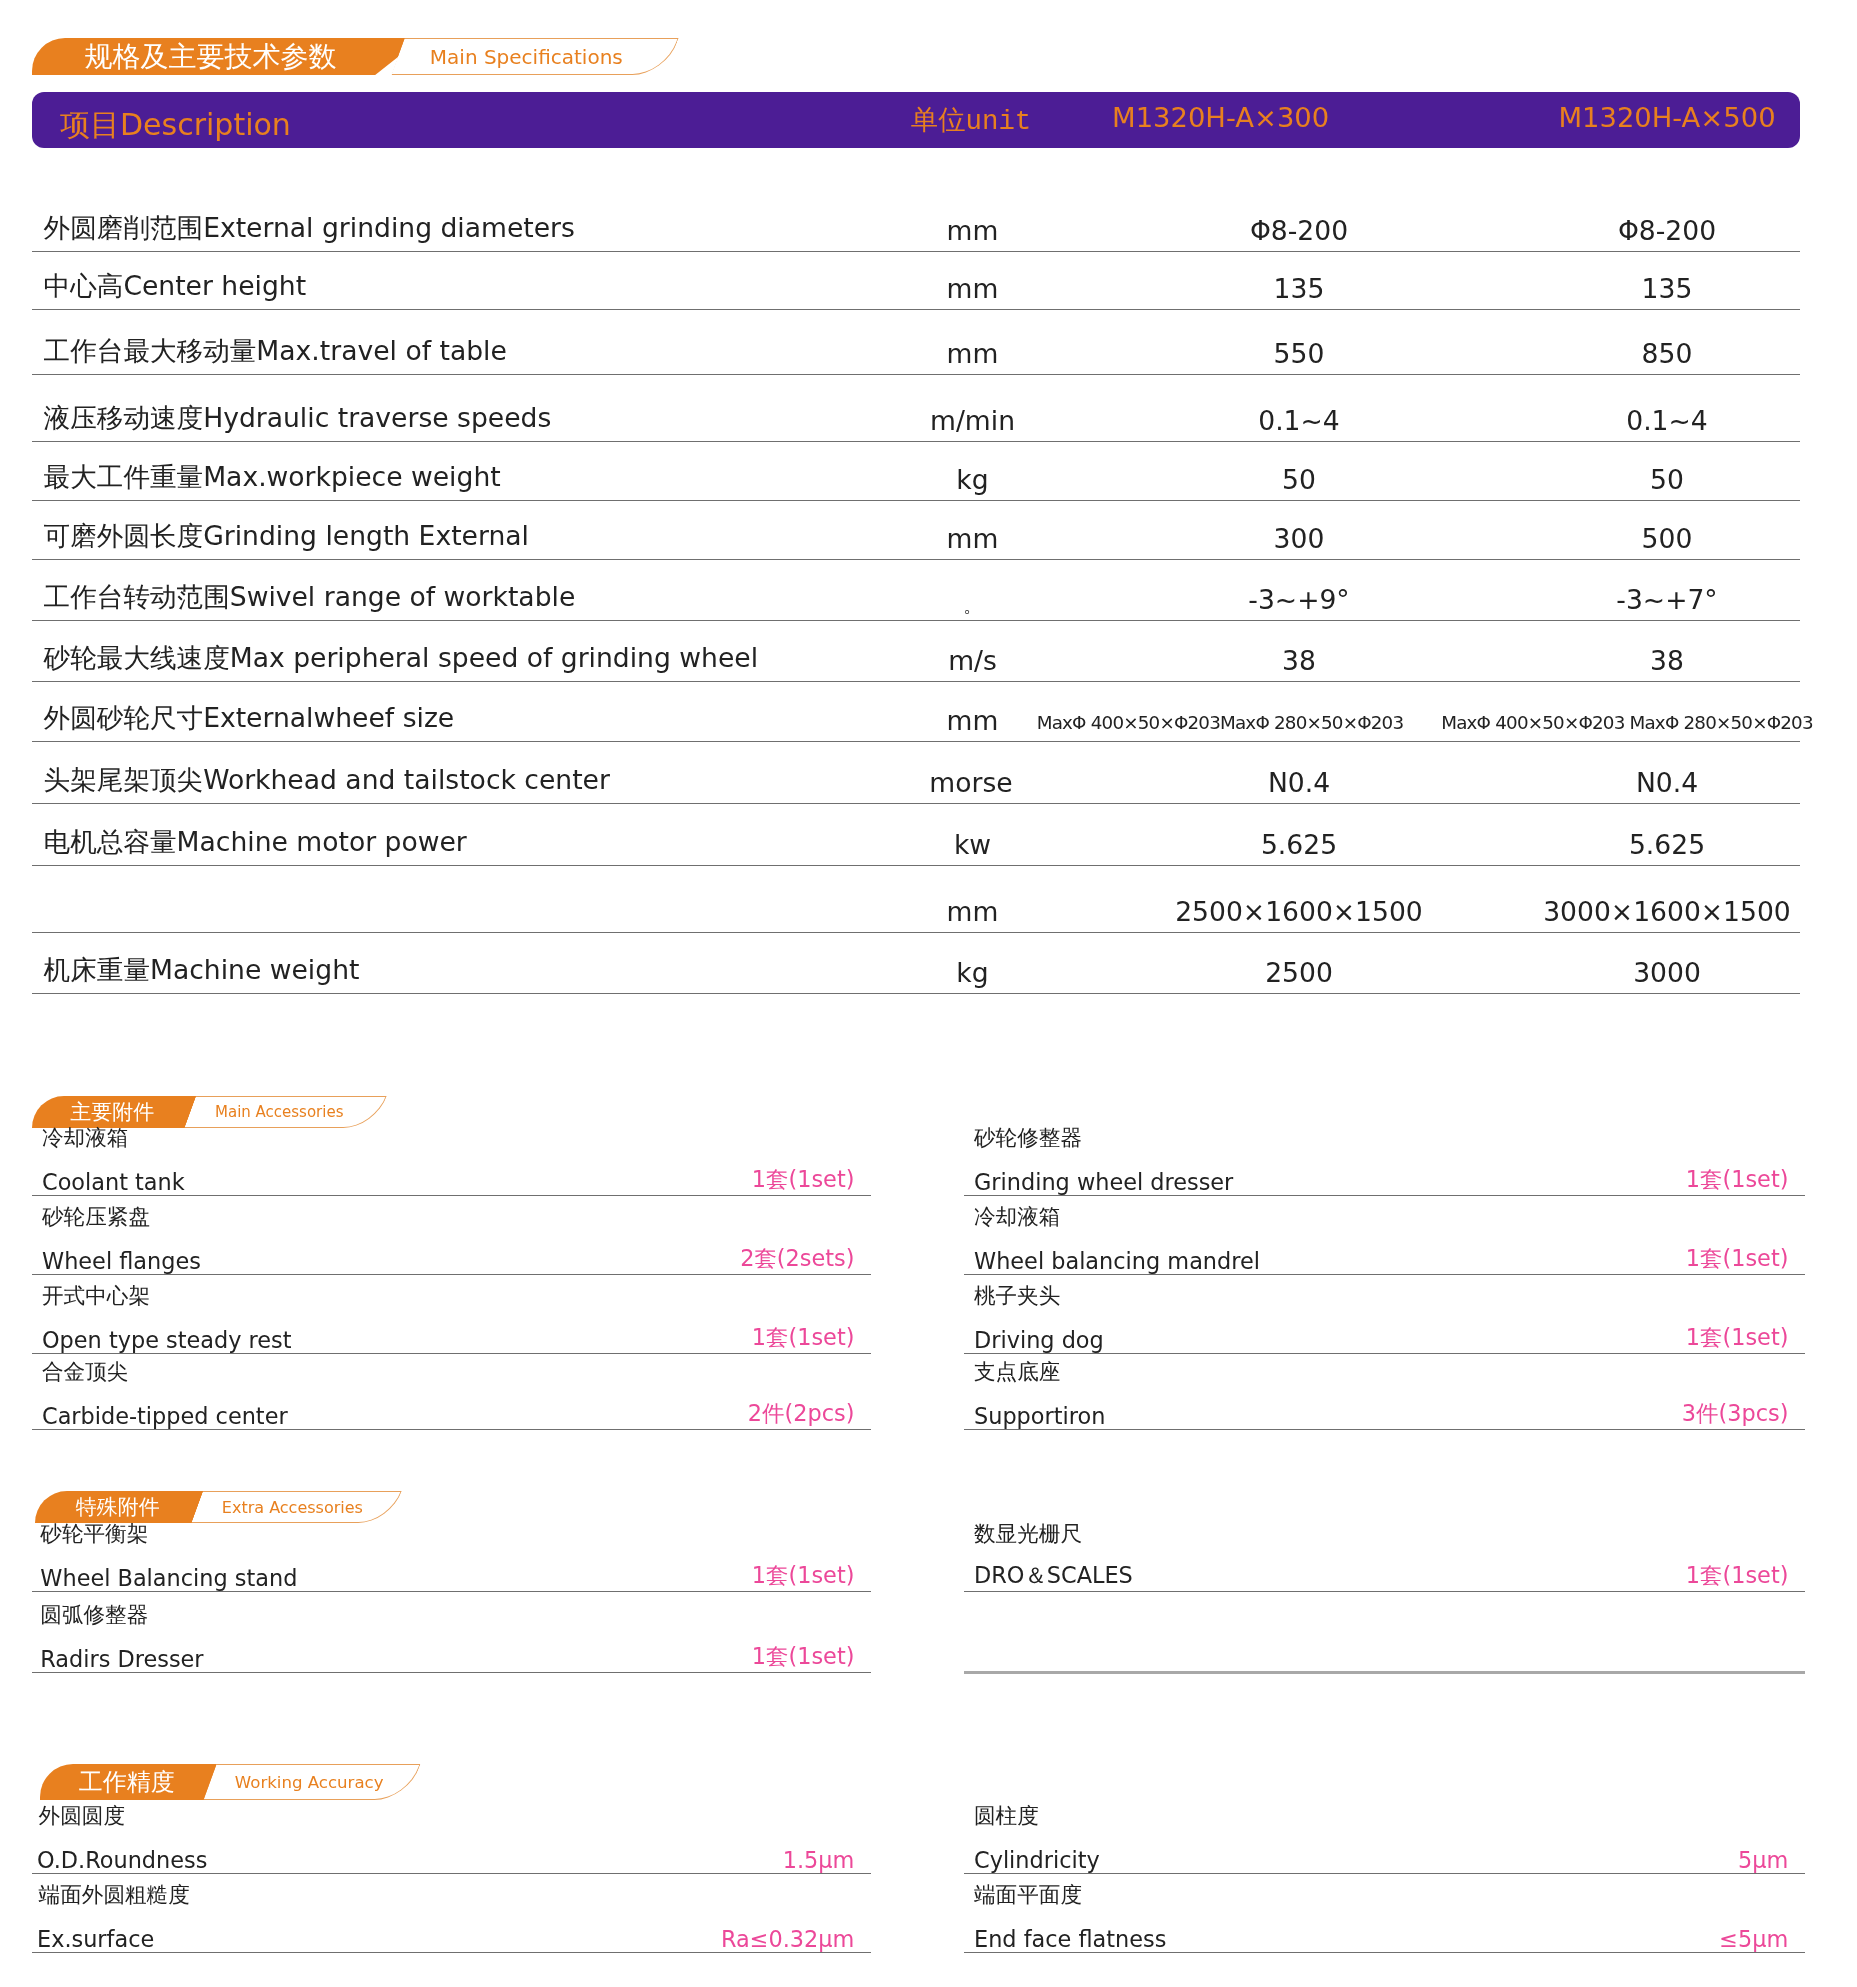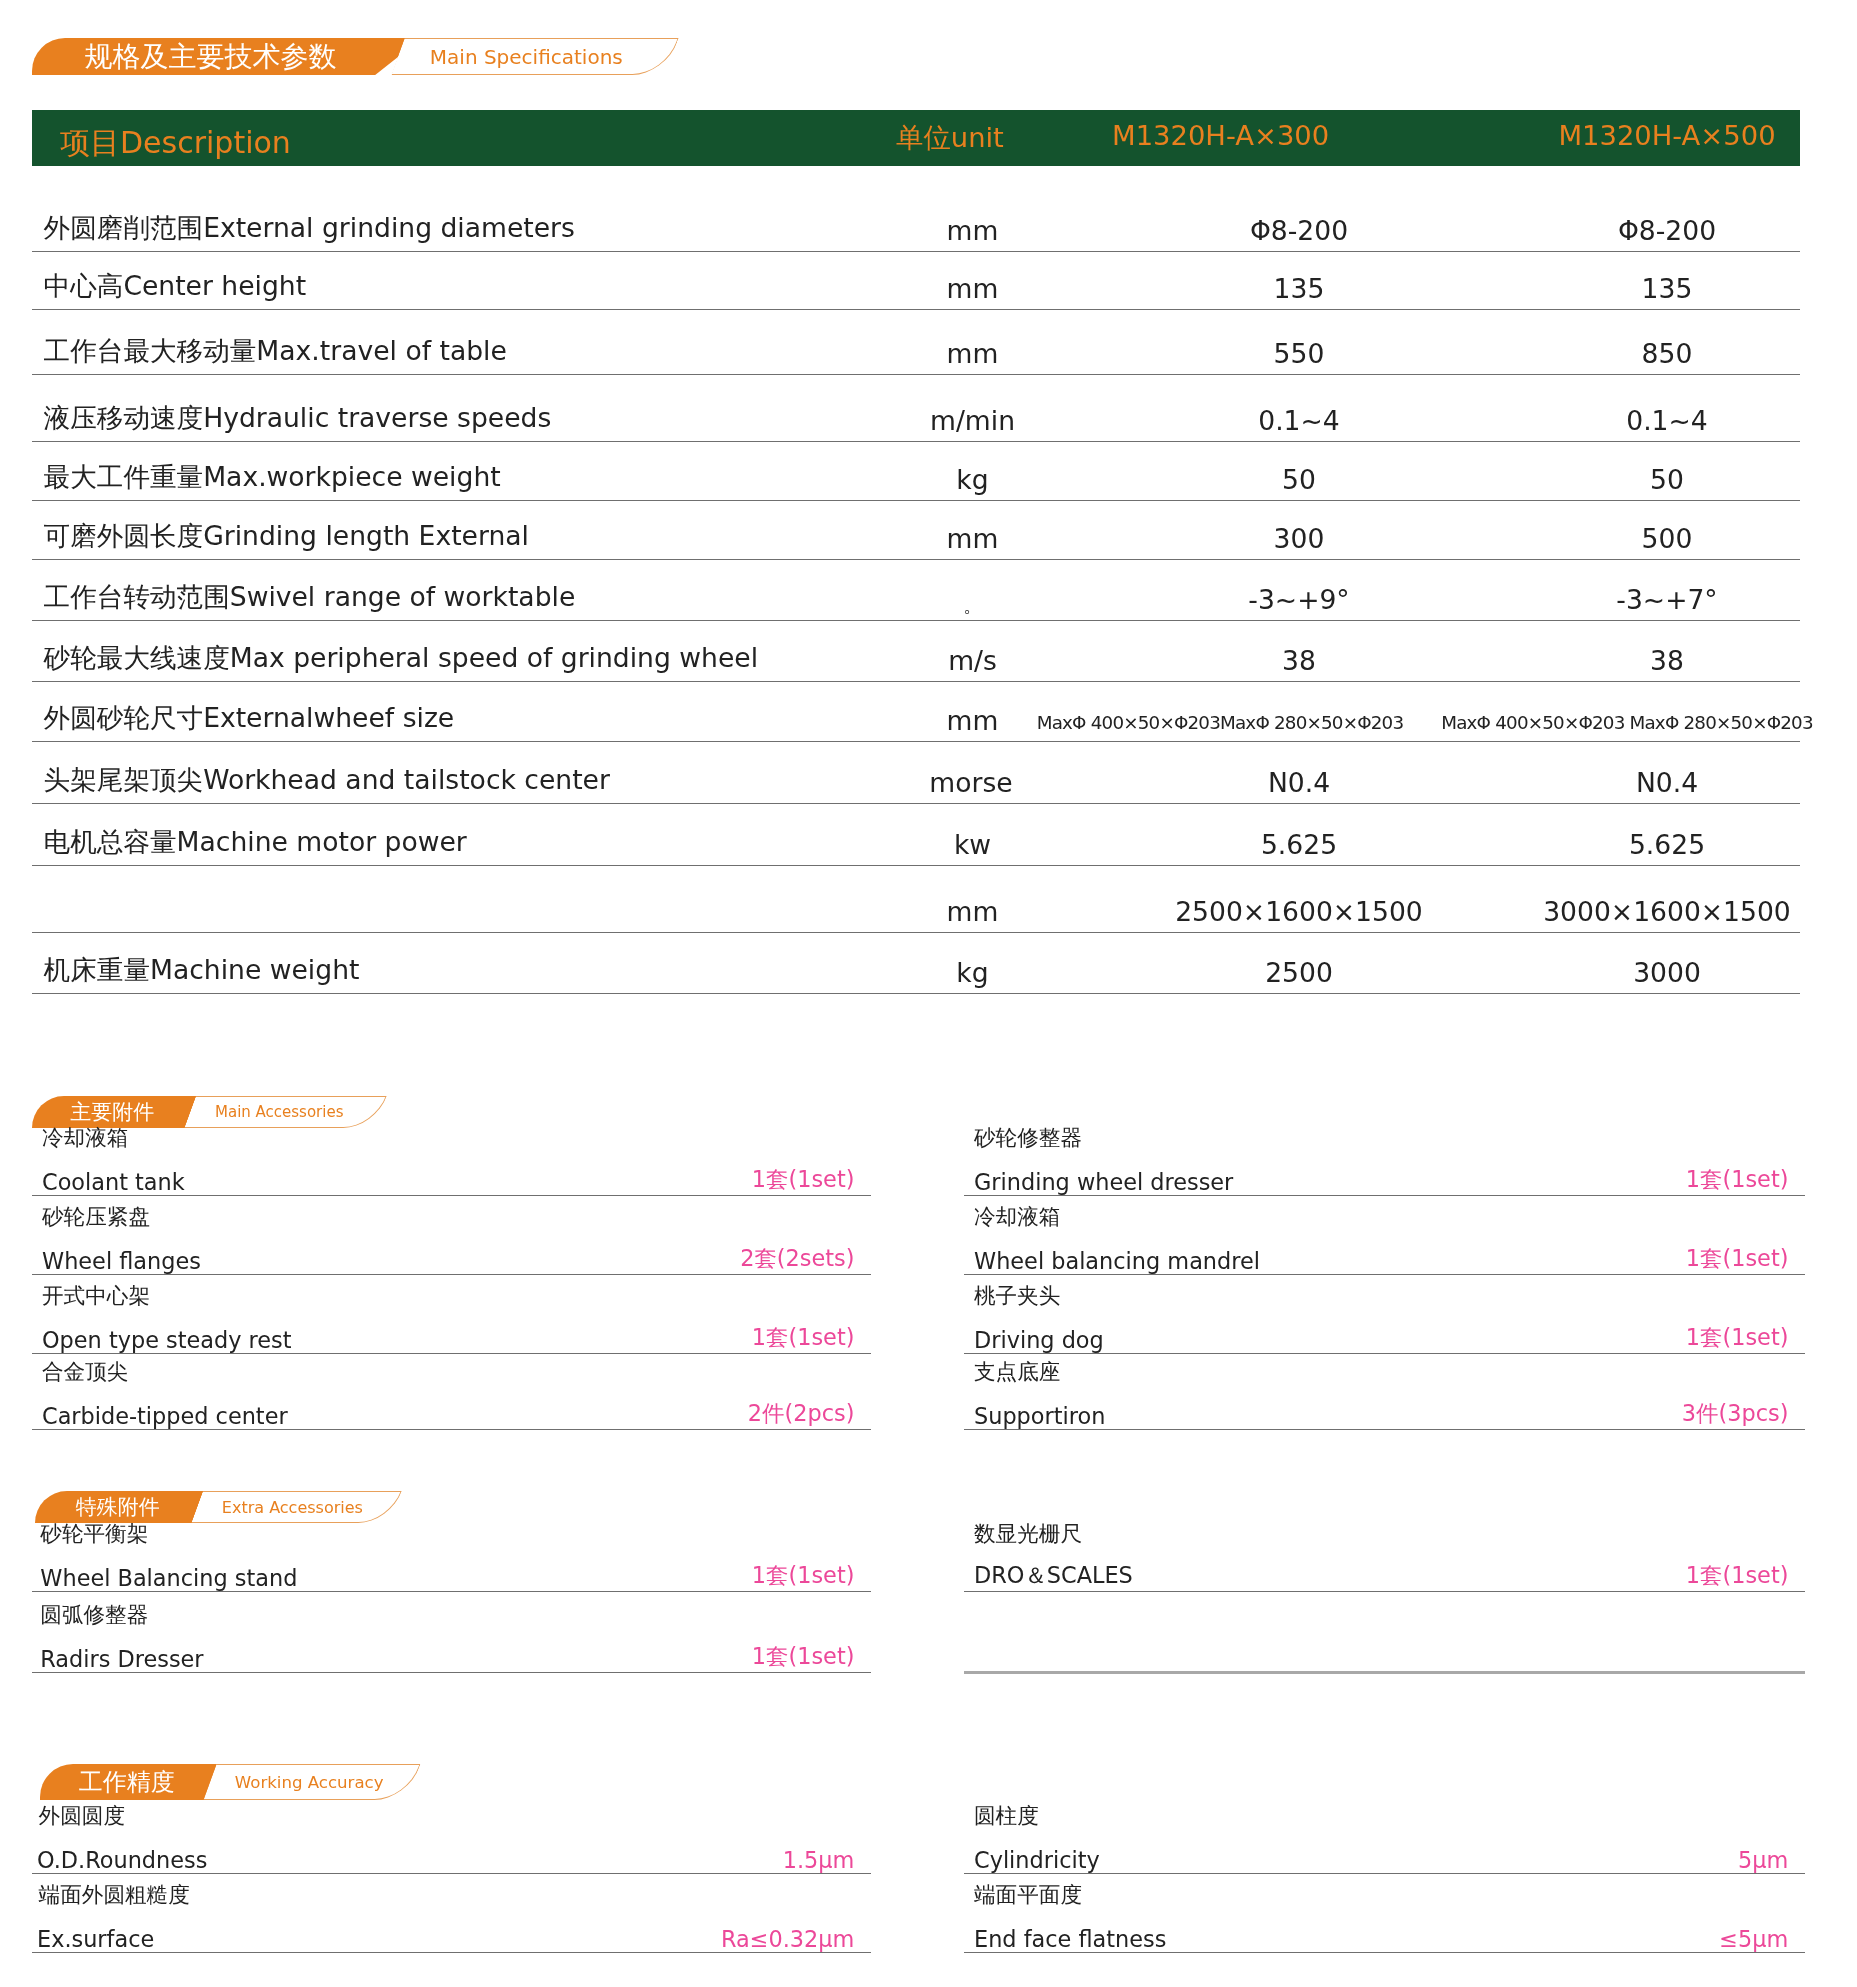"项目Description" .thead { background: #14532d -> #4c1d95; border-radius: none -> 12px; top: 110px -> 92px }
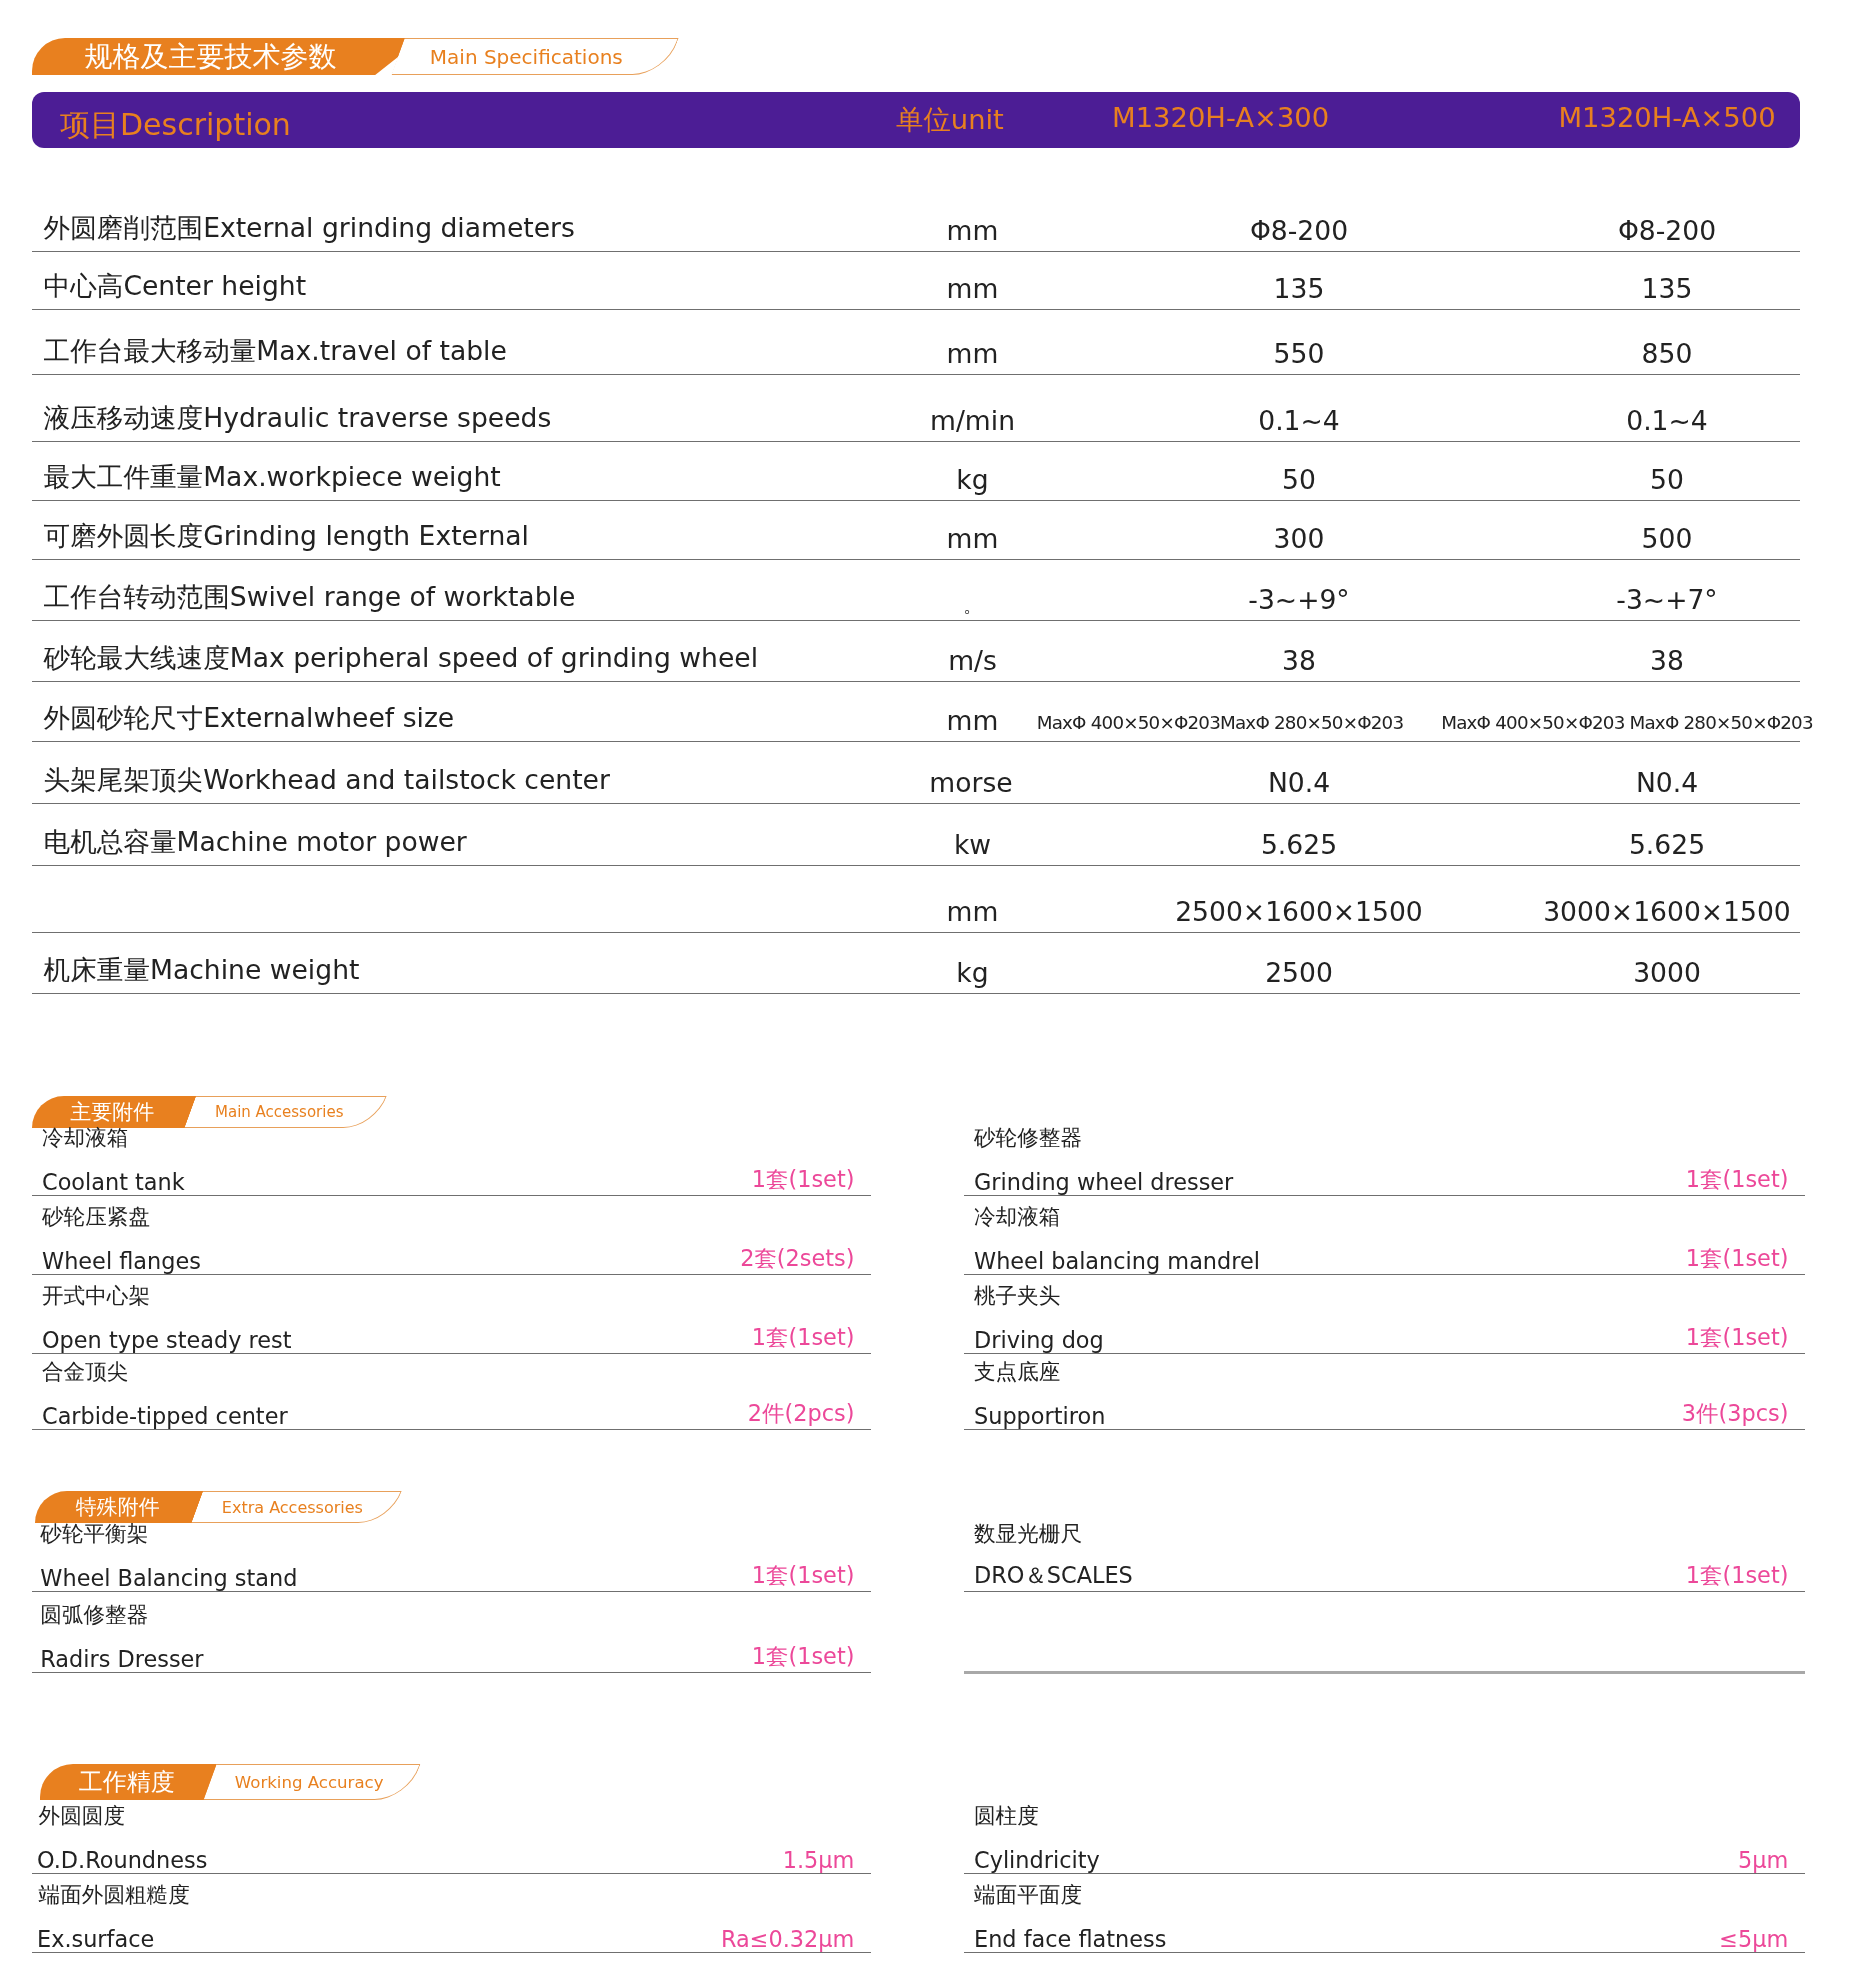"单位unit" div { font-family: none -> Liberation Mono, monospace; text-align: left -> center }
